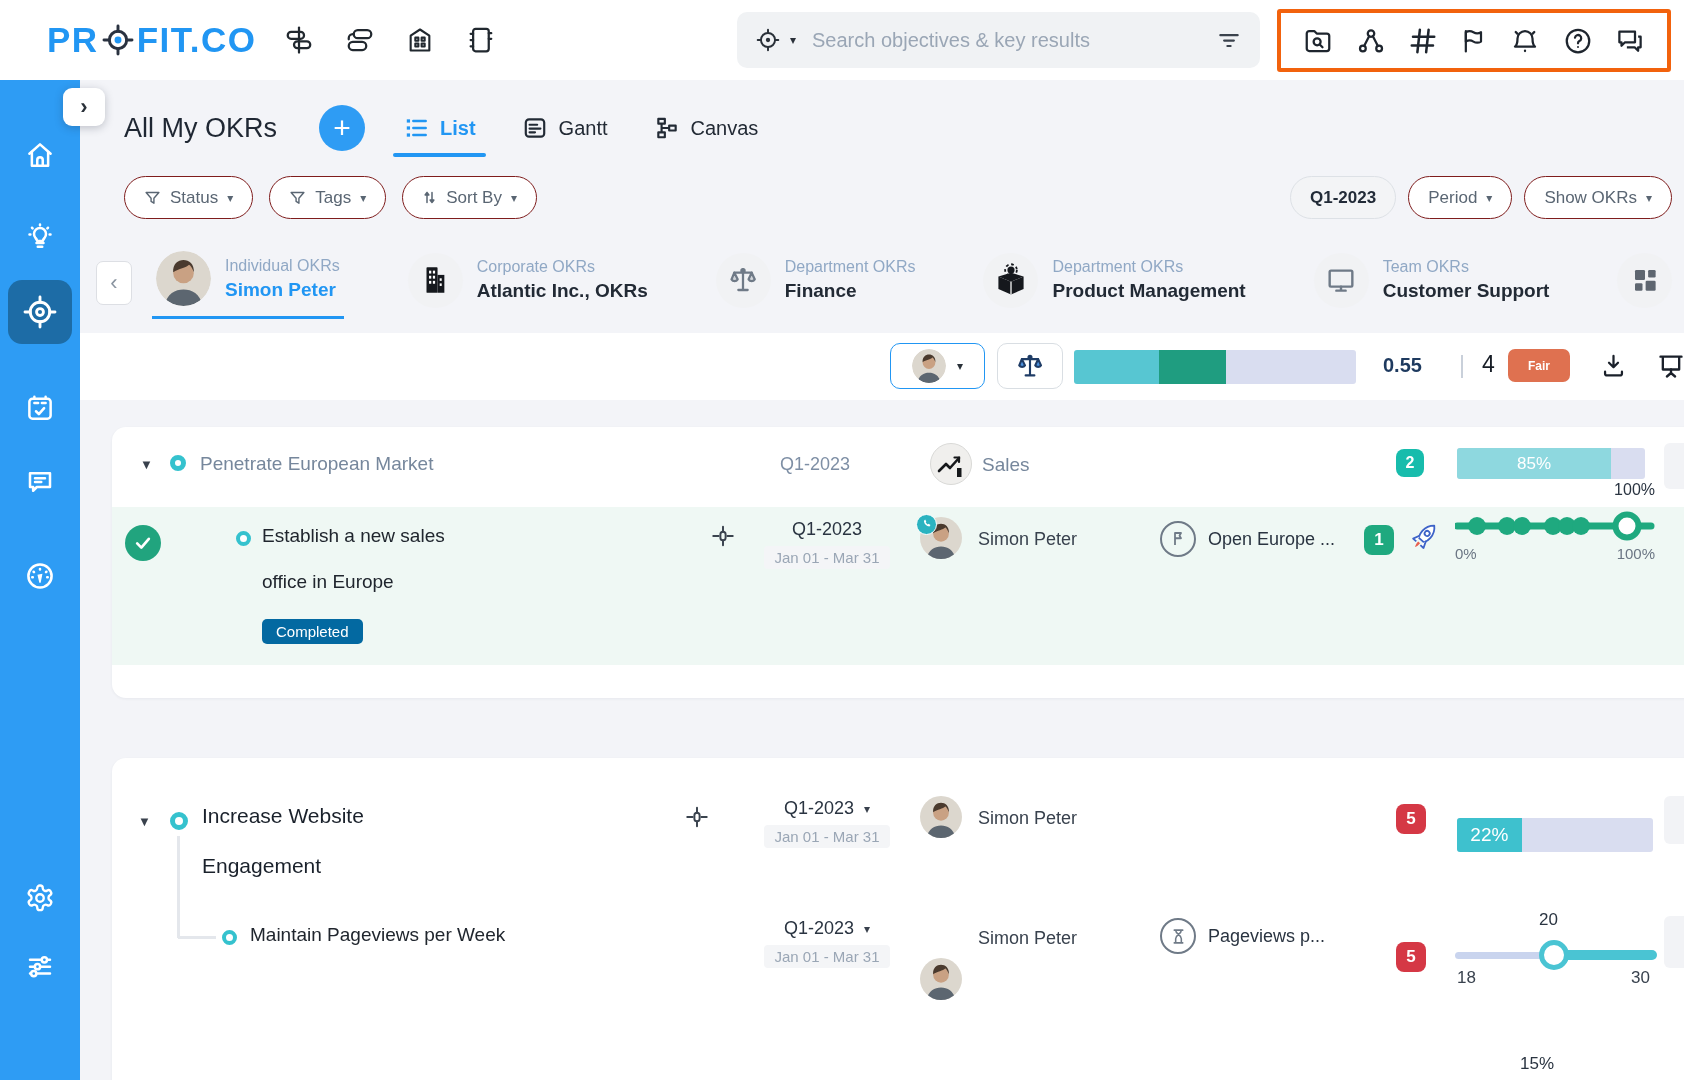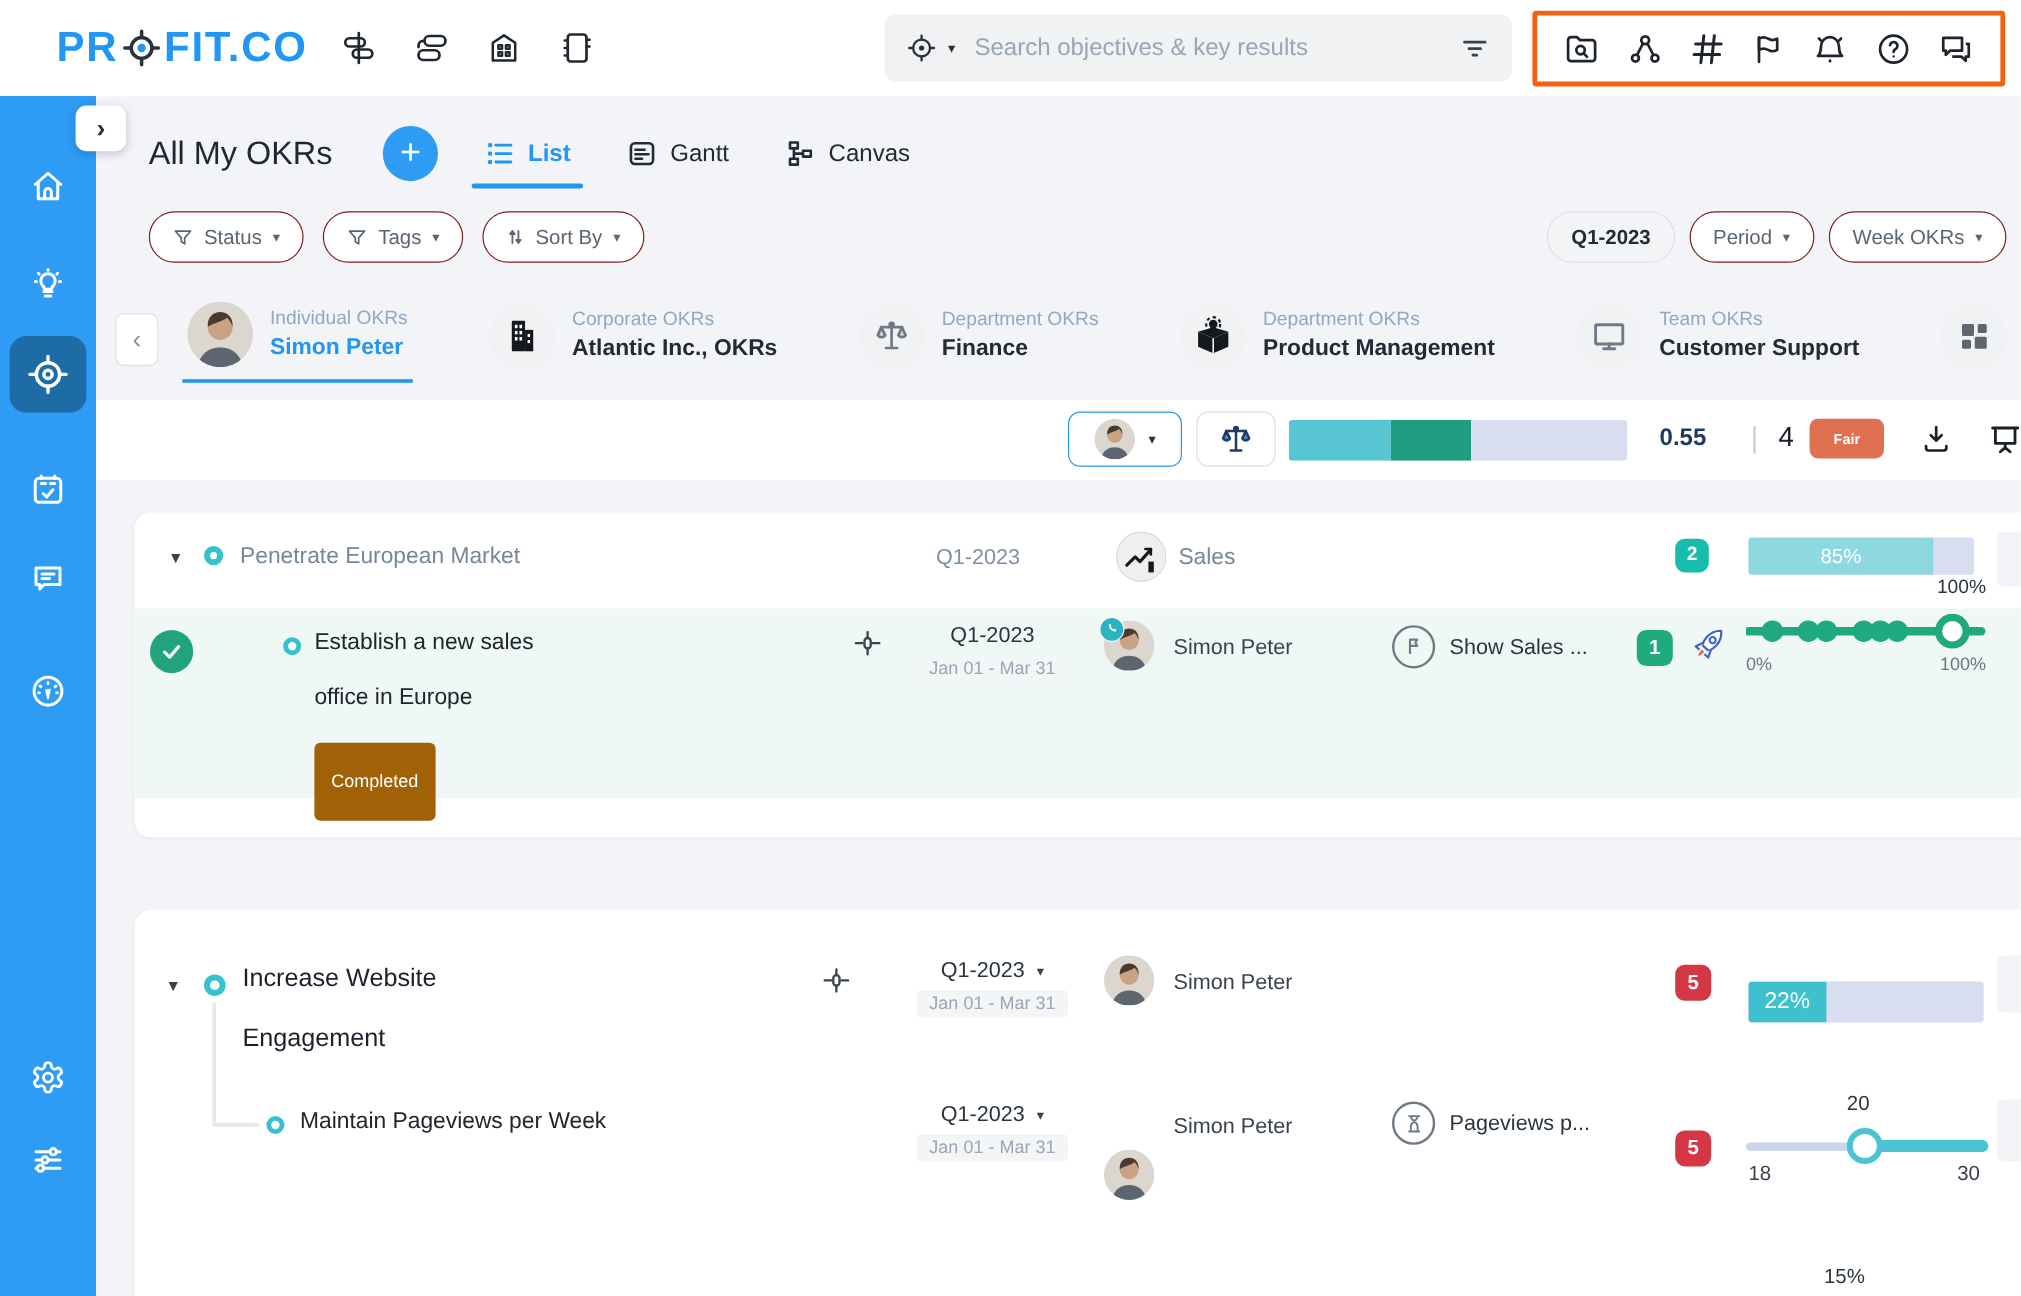"Week OKRs" span { text: Week -> Show }
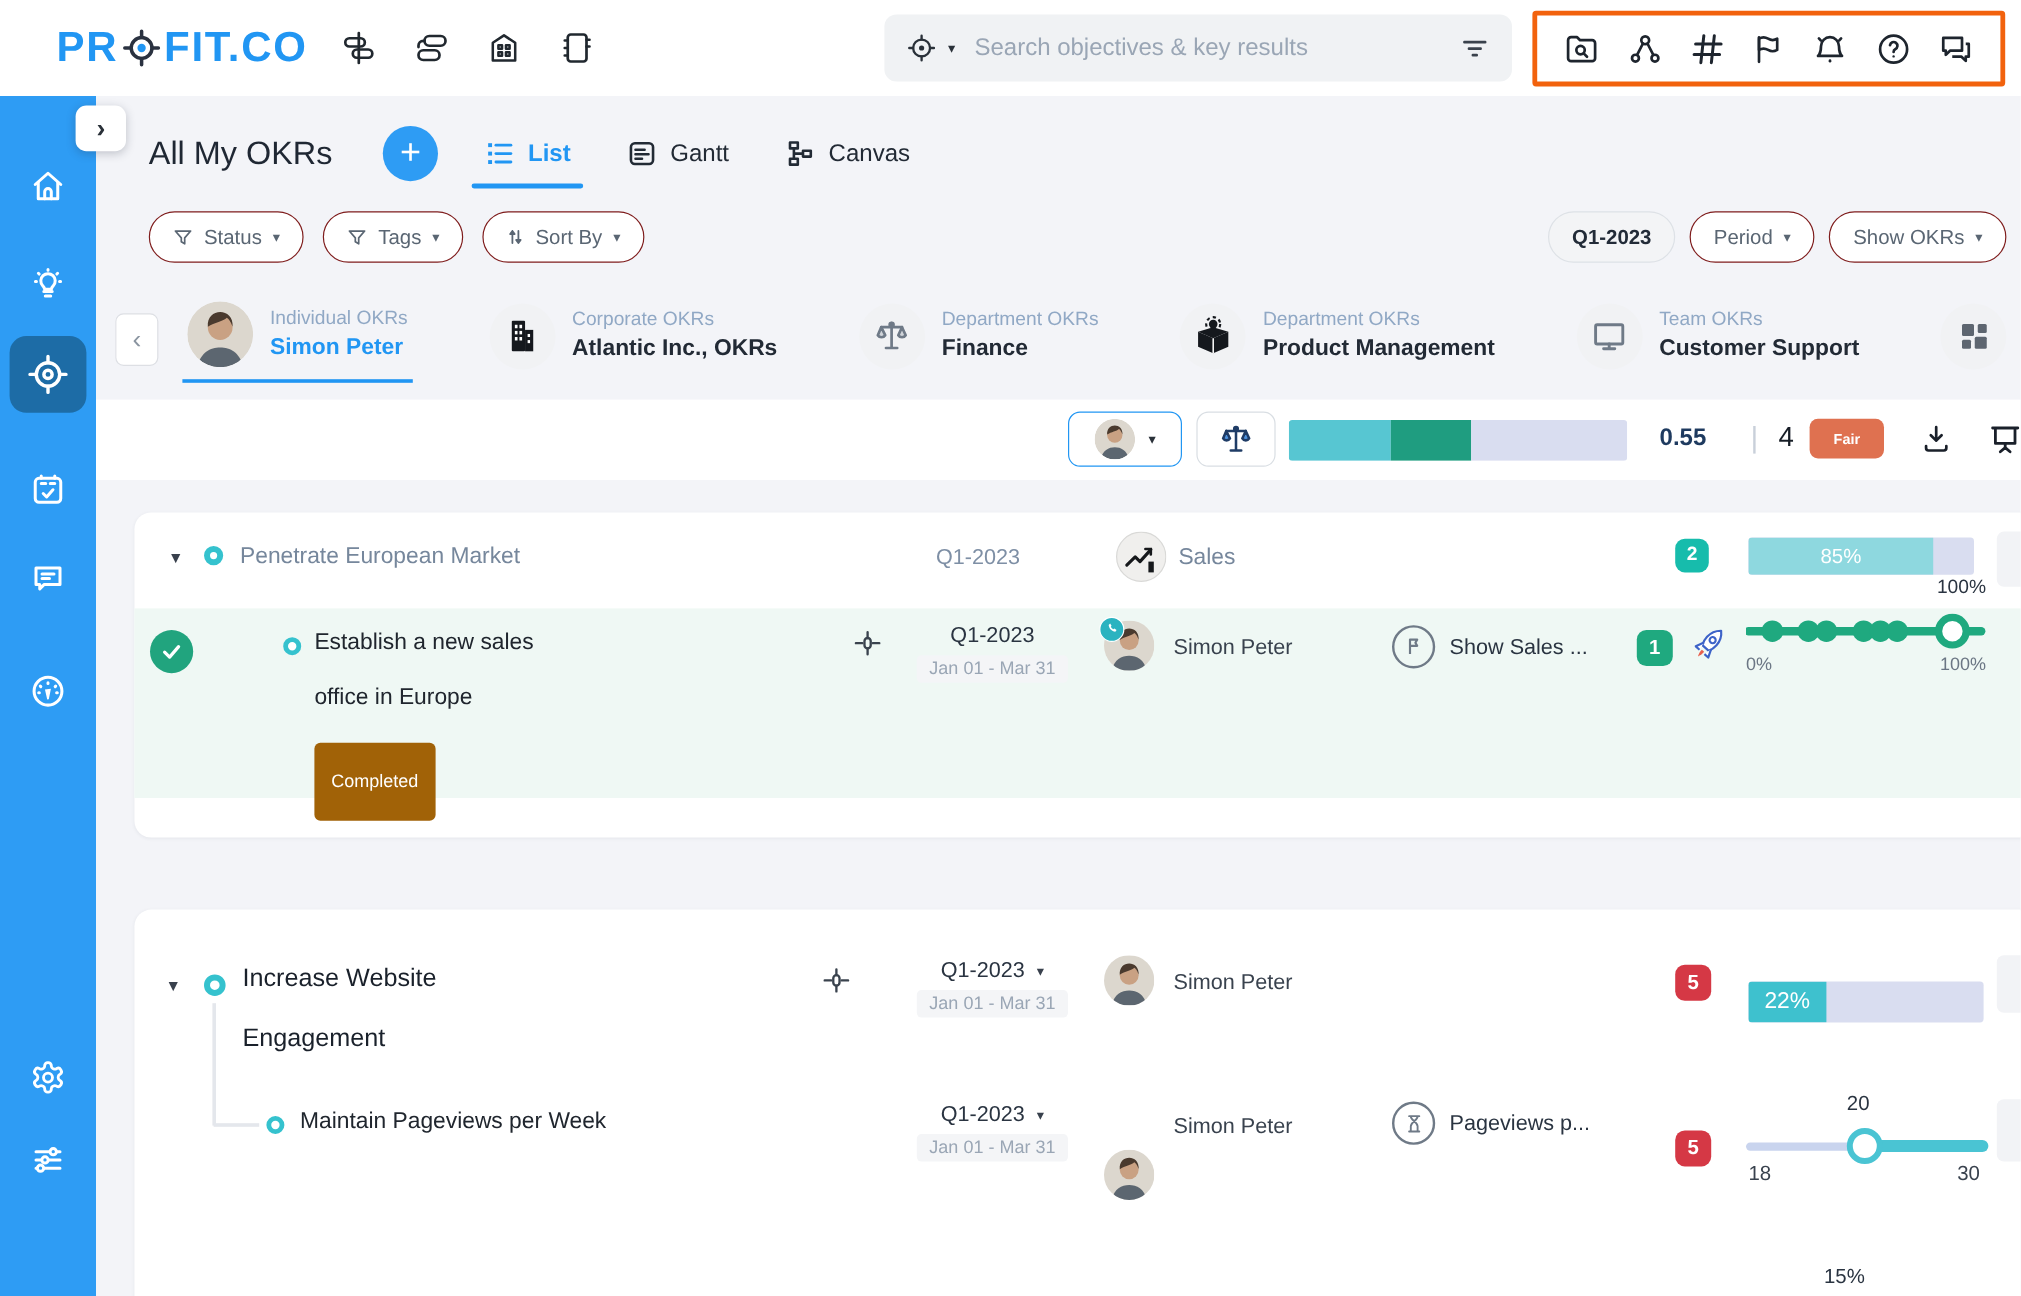"Show Sales ..." span.abs { text: Show Sales -> Open Europe }
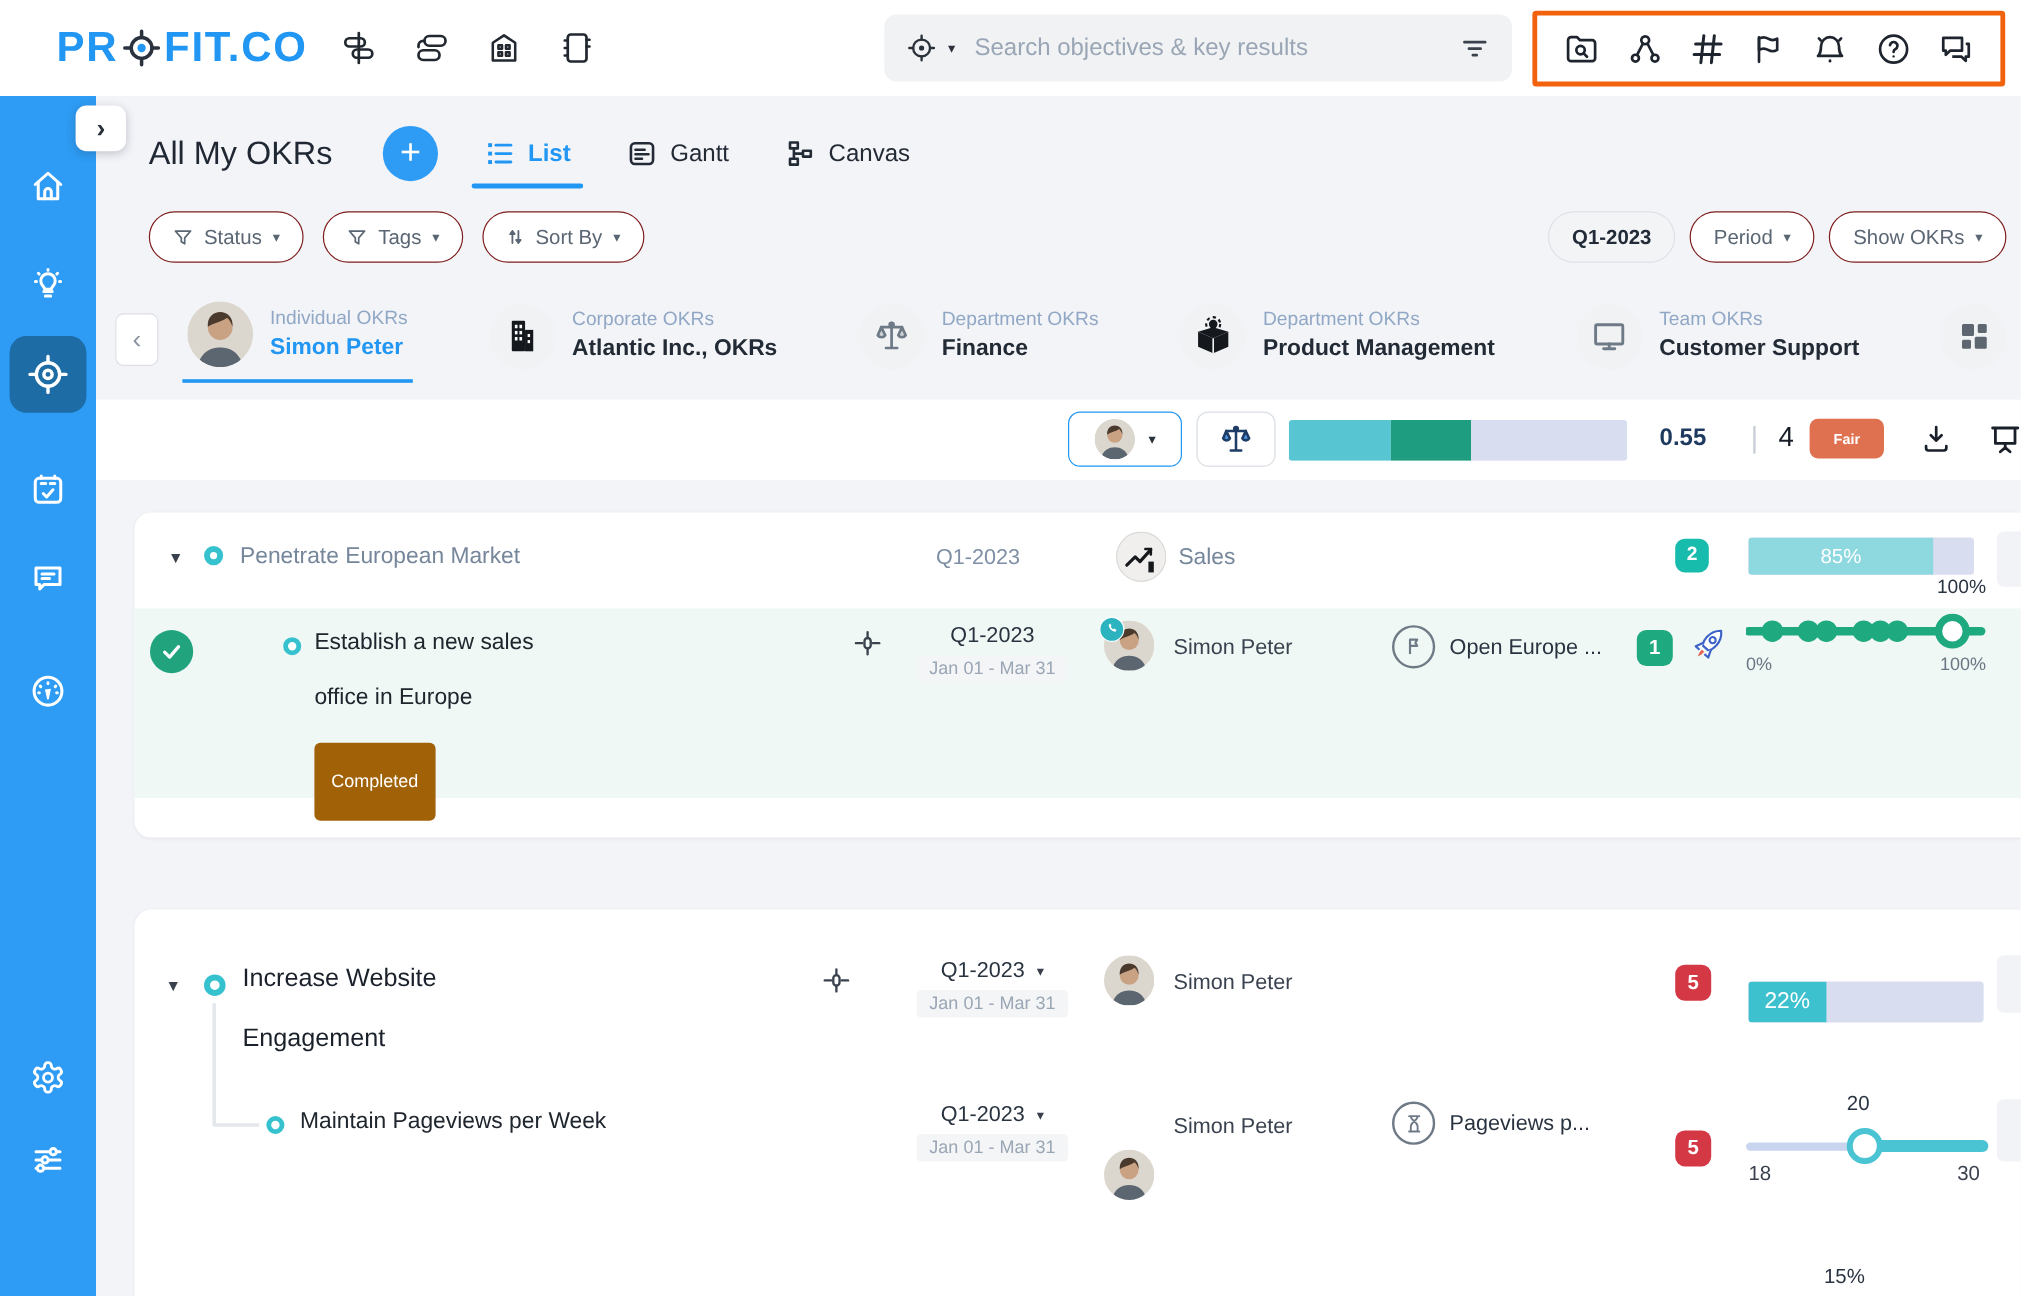"Completed" .completed { background: #a16207 -> #0369a1; padding: 24px 14px -> 4px 14px }
